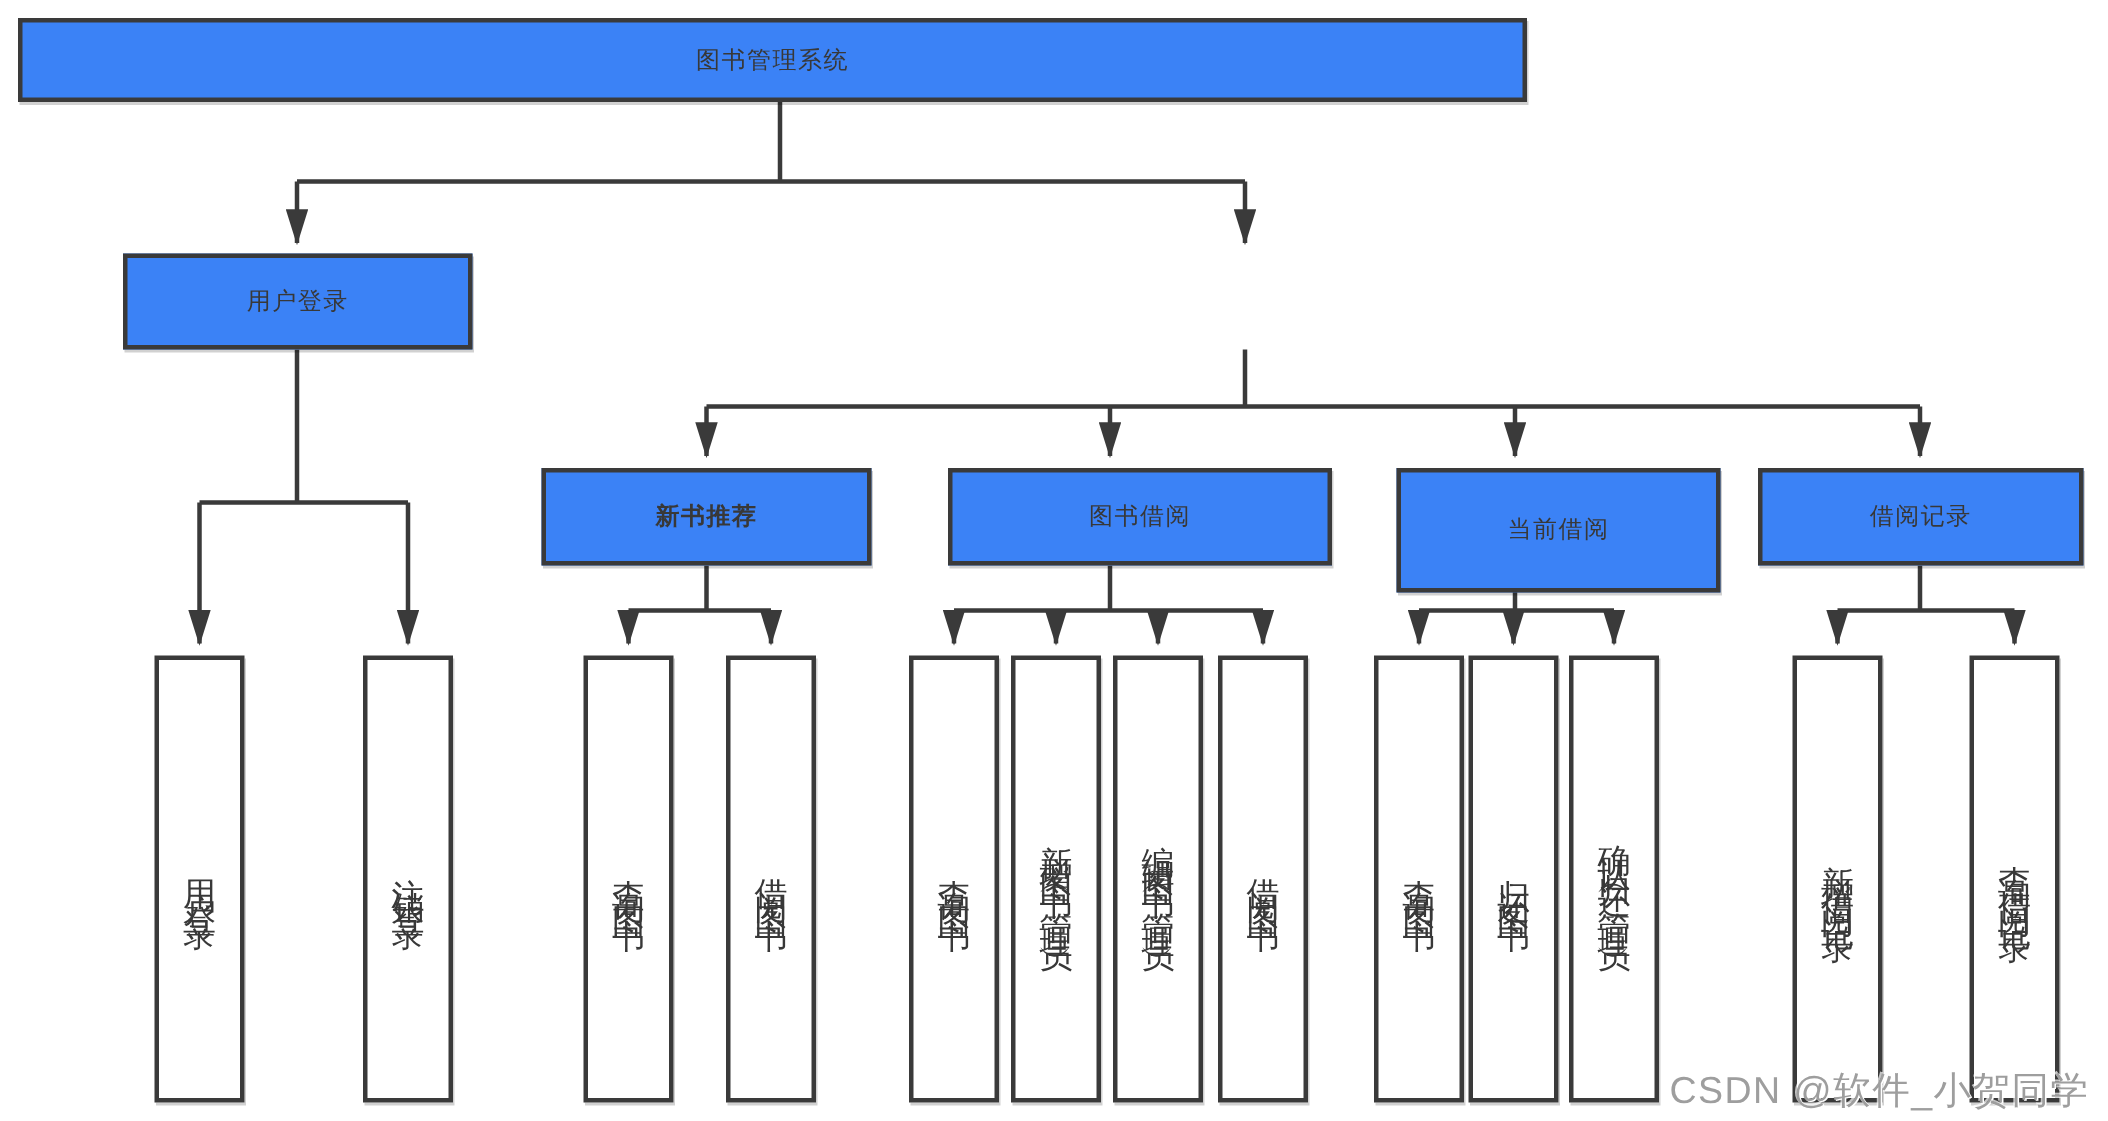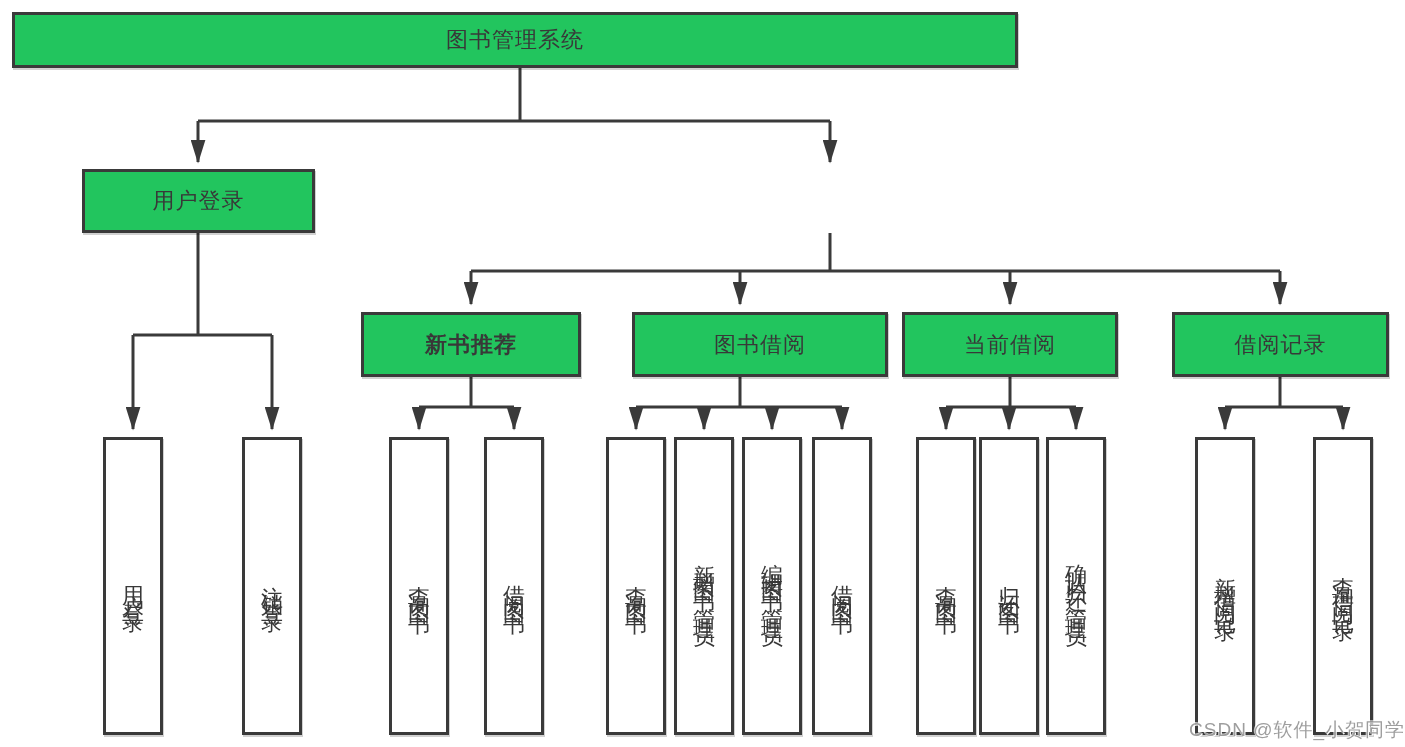"图书管理系统" .node { background: #22c55e -> #3b82f6; font-size: 22px -> 16px }
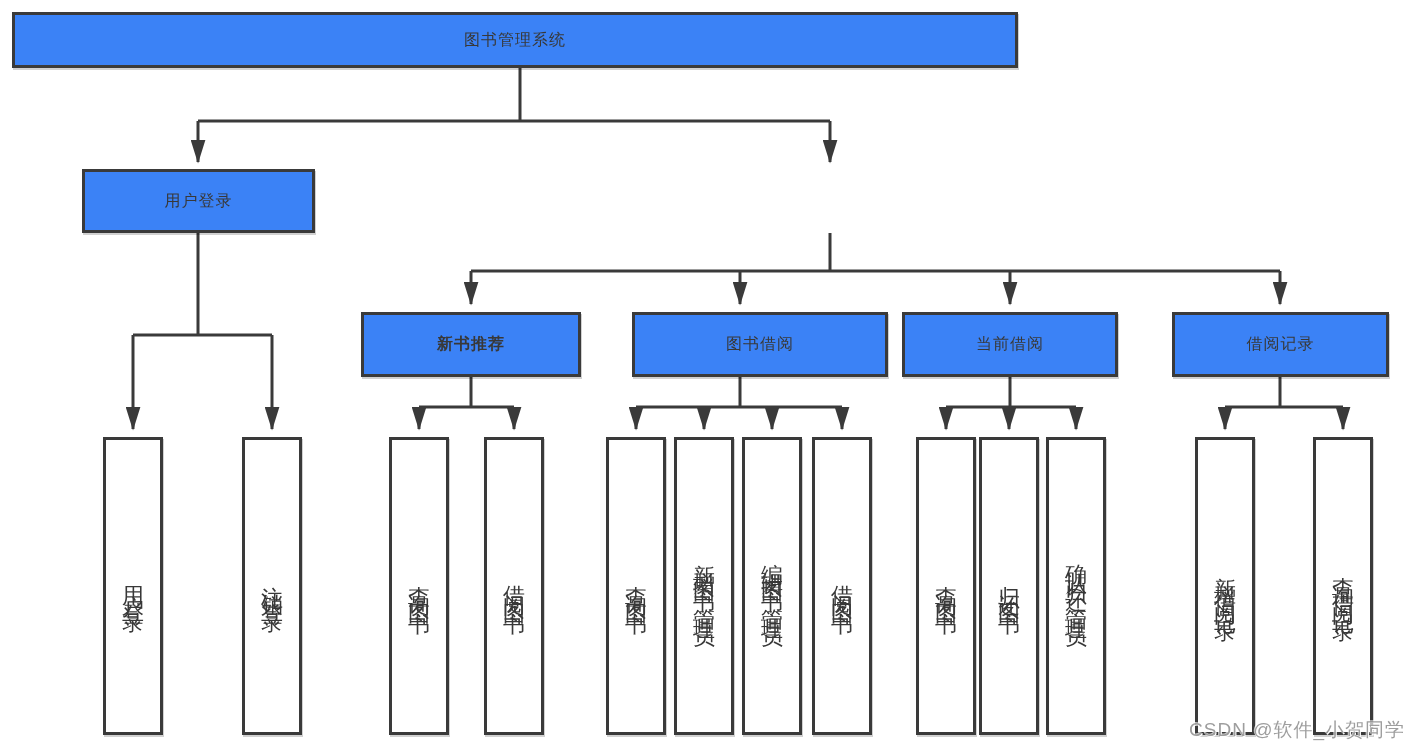"当前借阅" div.node { height: 65px -> 83px; left: 902px -> 931px }
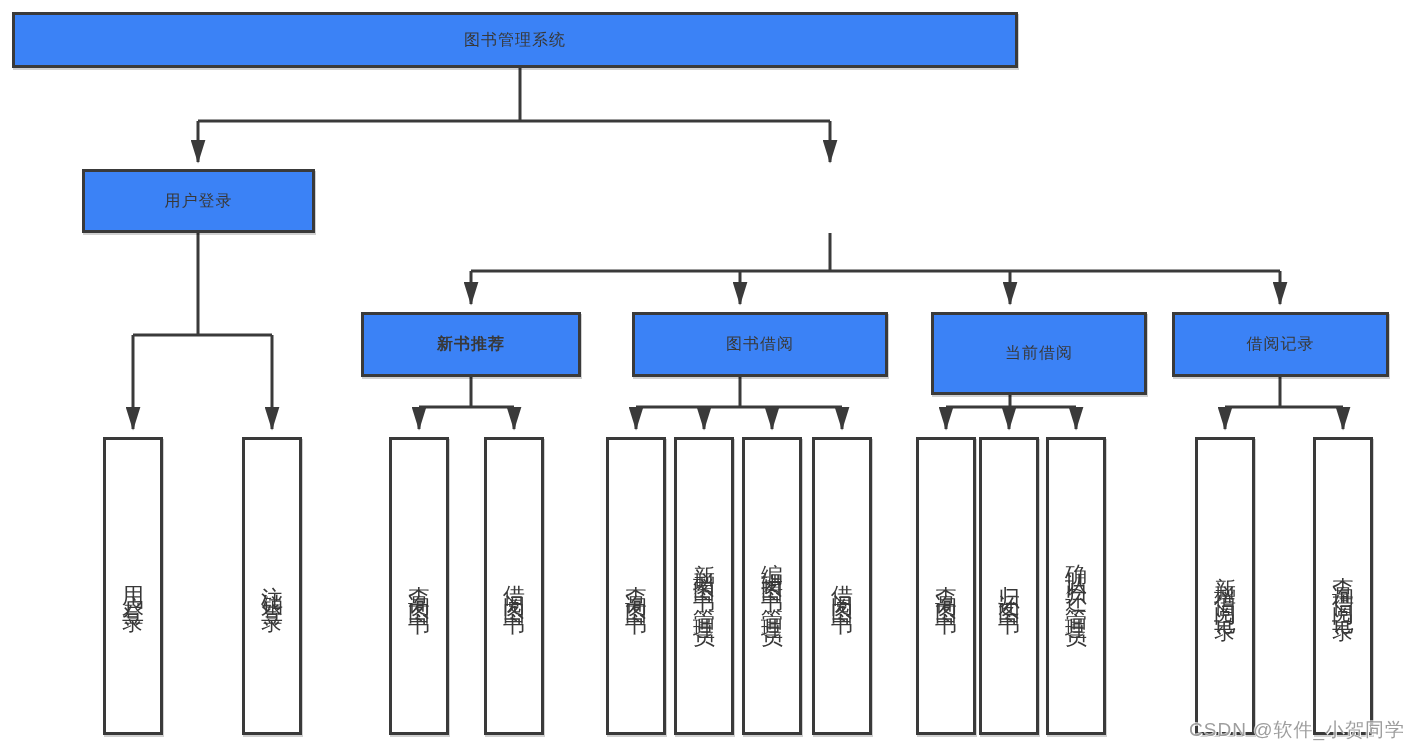"CSDN @软件_小贺同学" .watermark { font-size: 19px -> 25px; right: 0 -> 12px }
